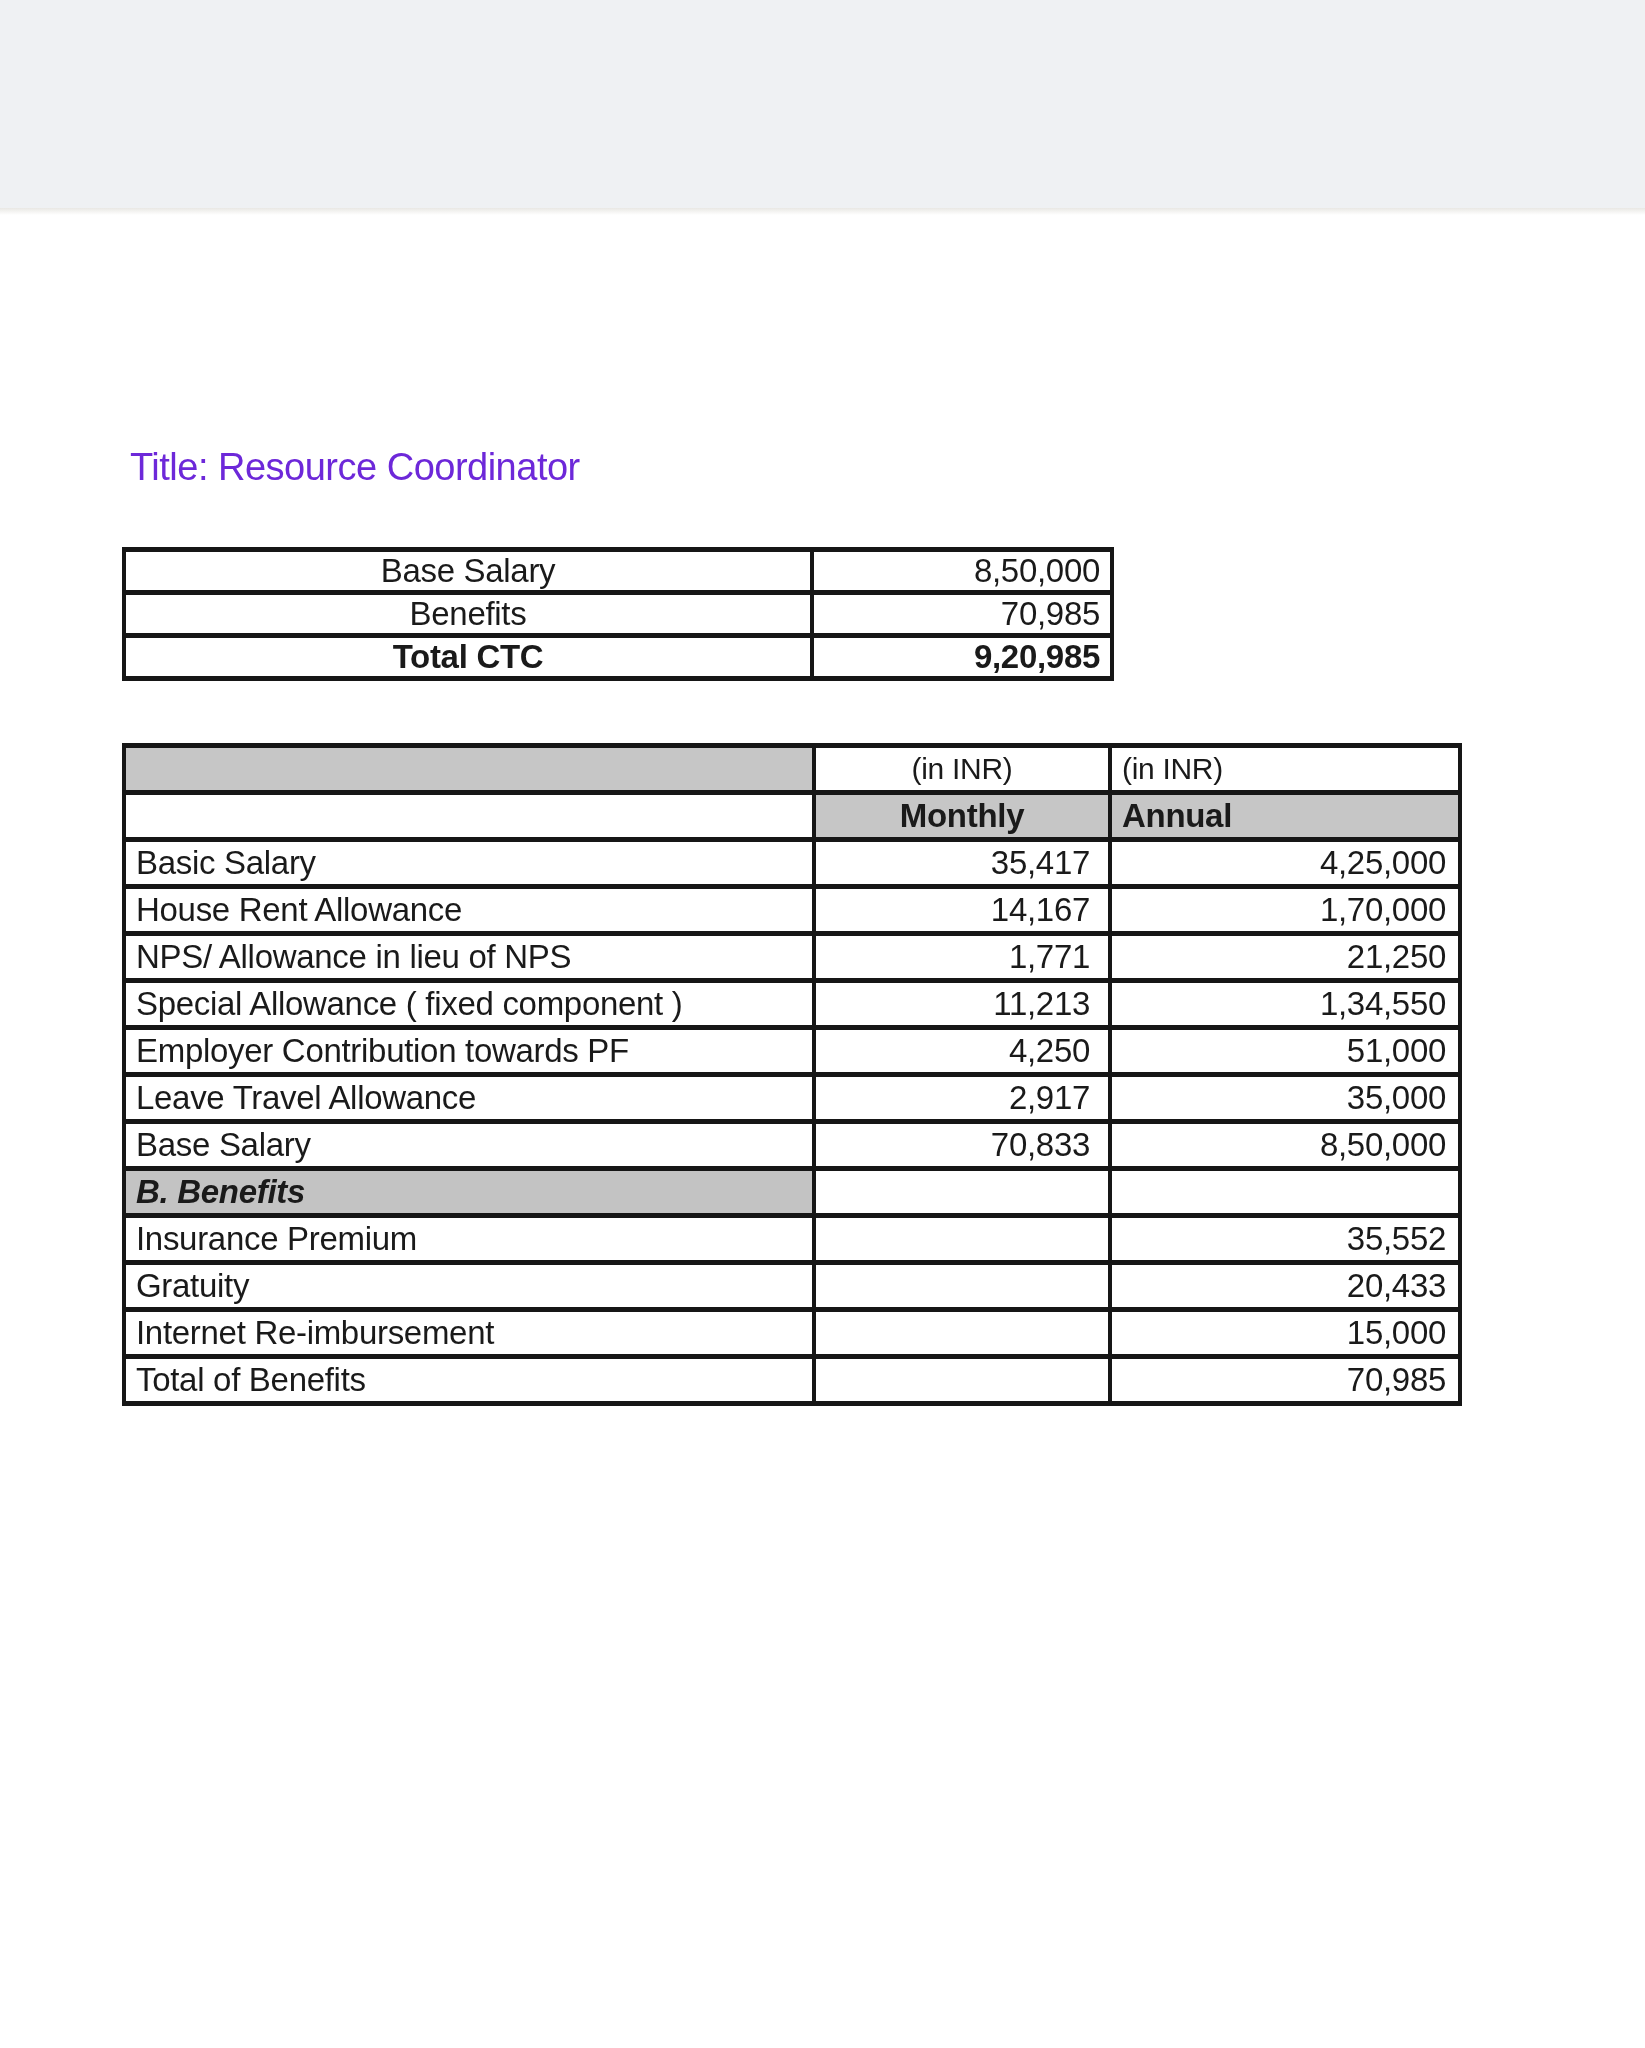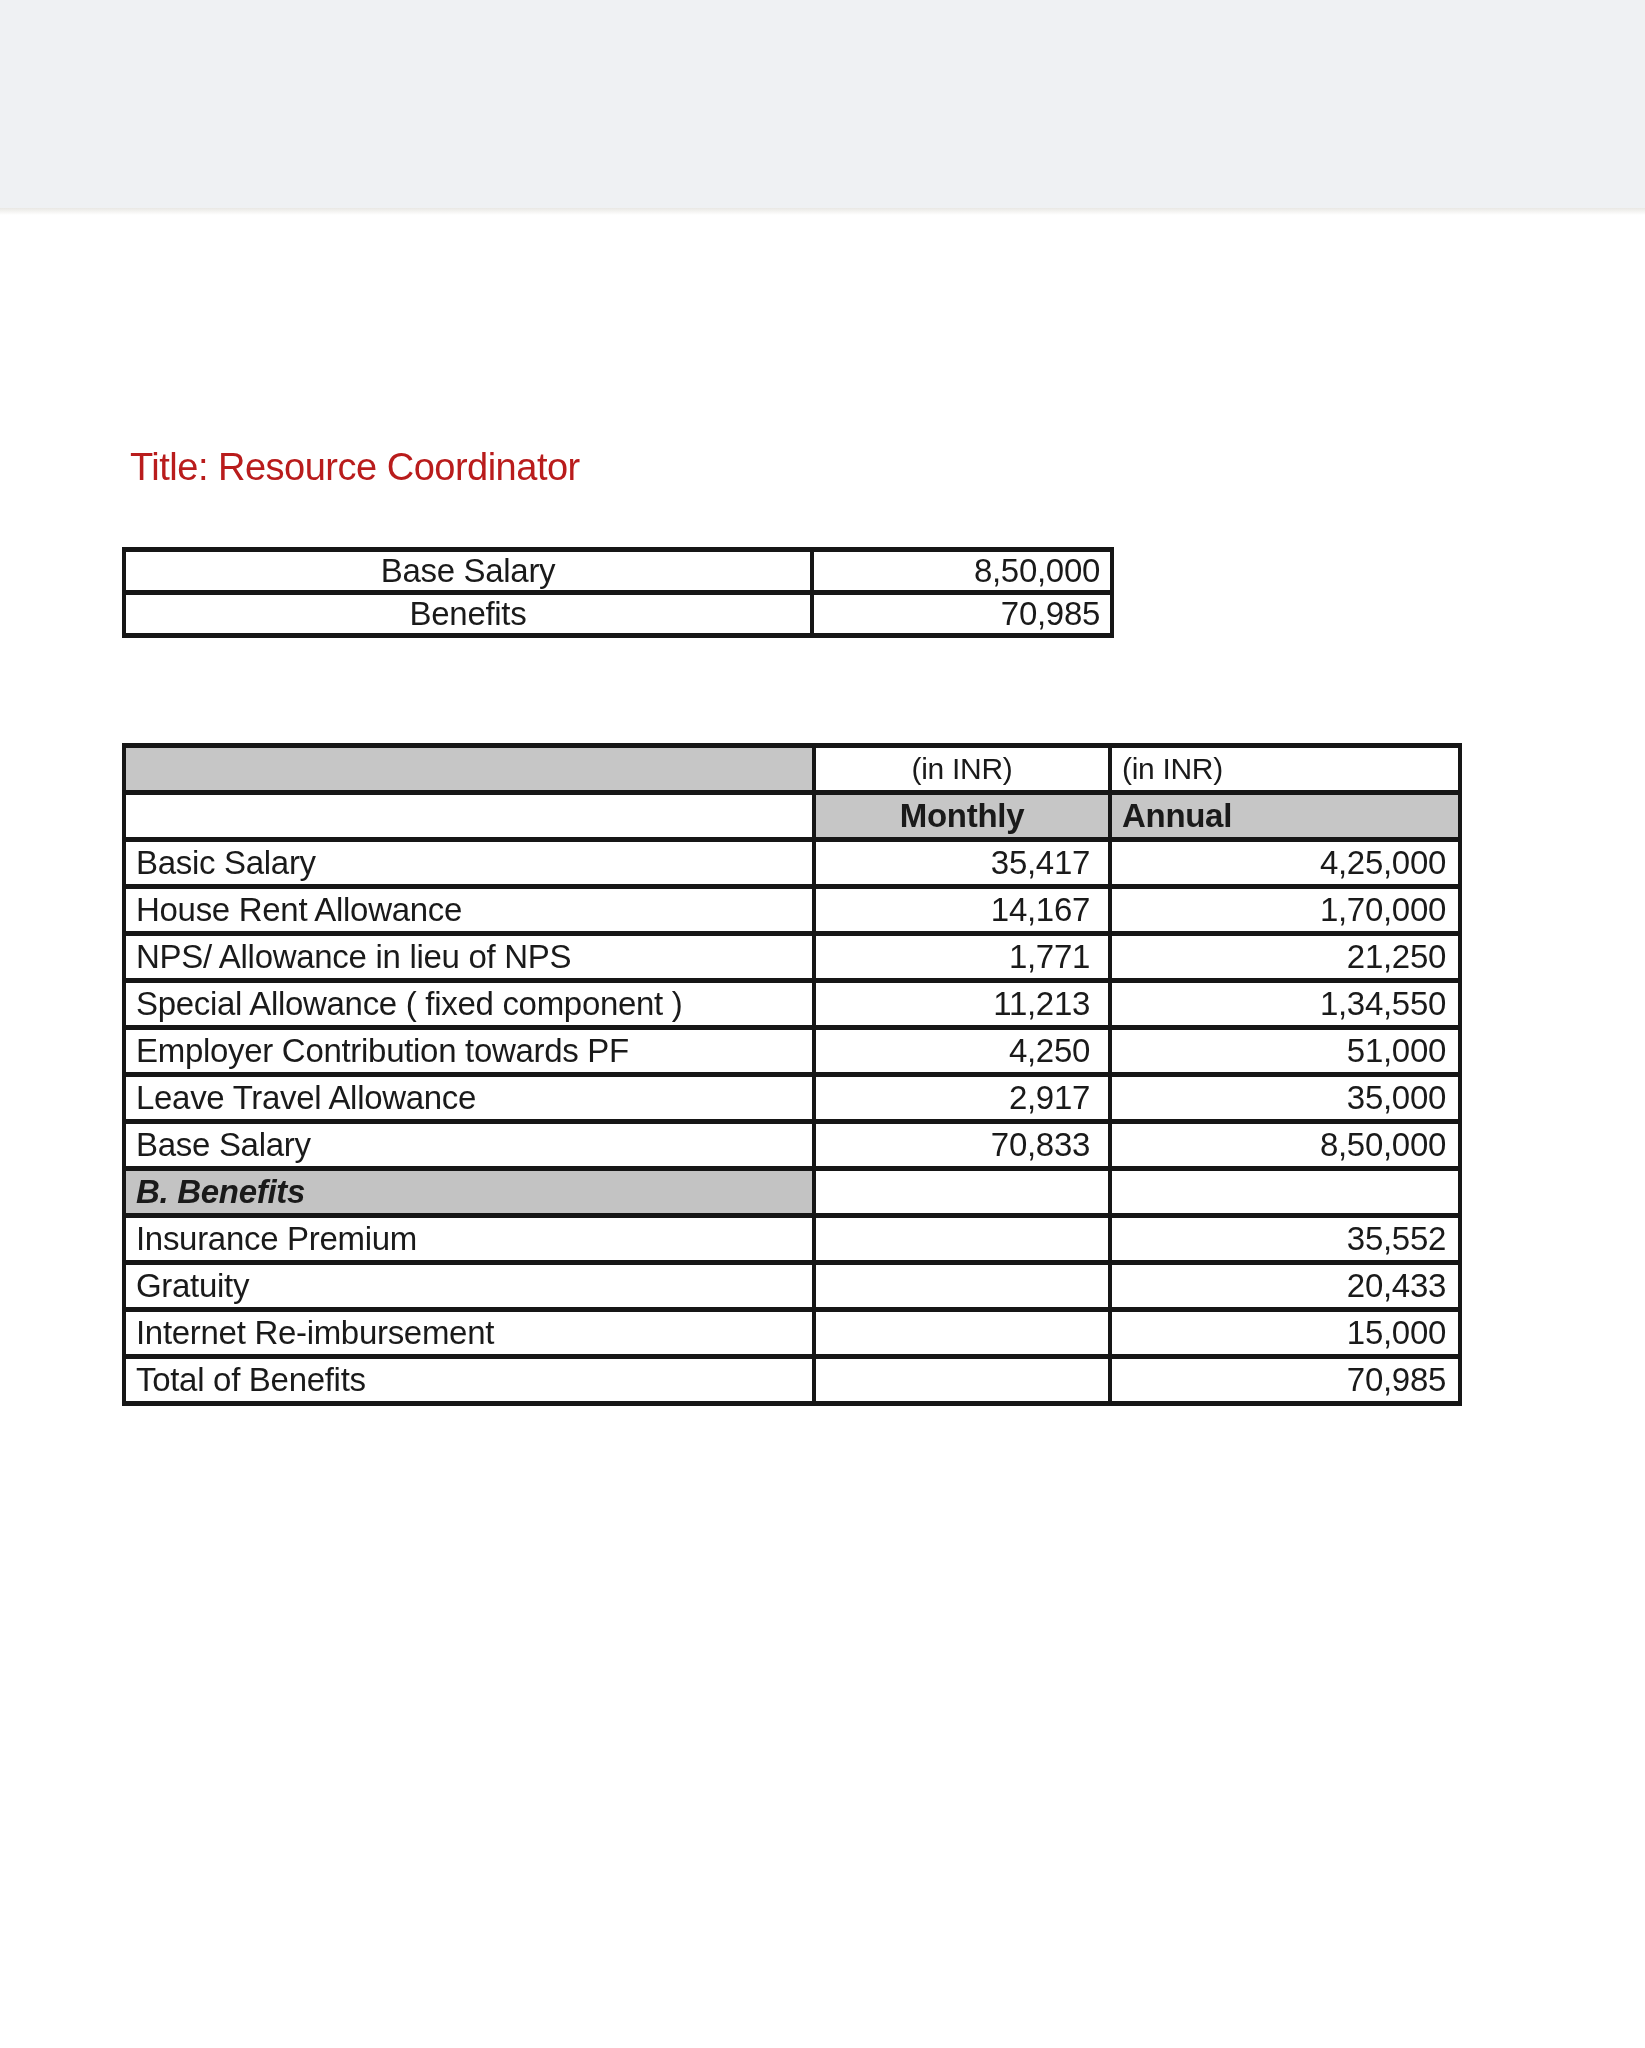"Title: Resource Coordinator" .doc-title { color: #b91c1c -> #6d28d9 }
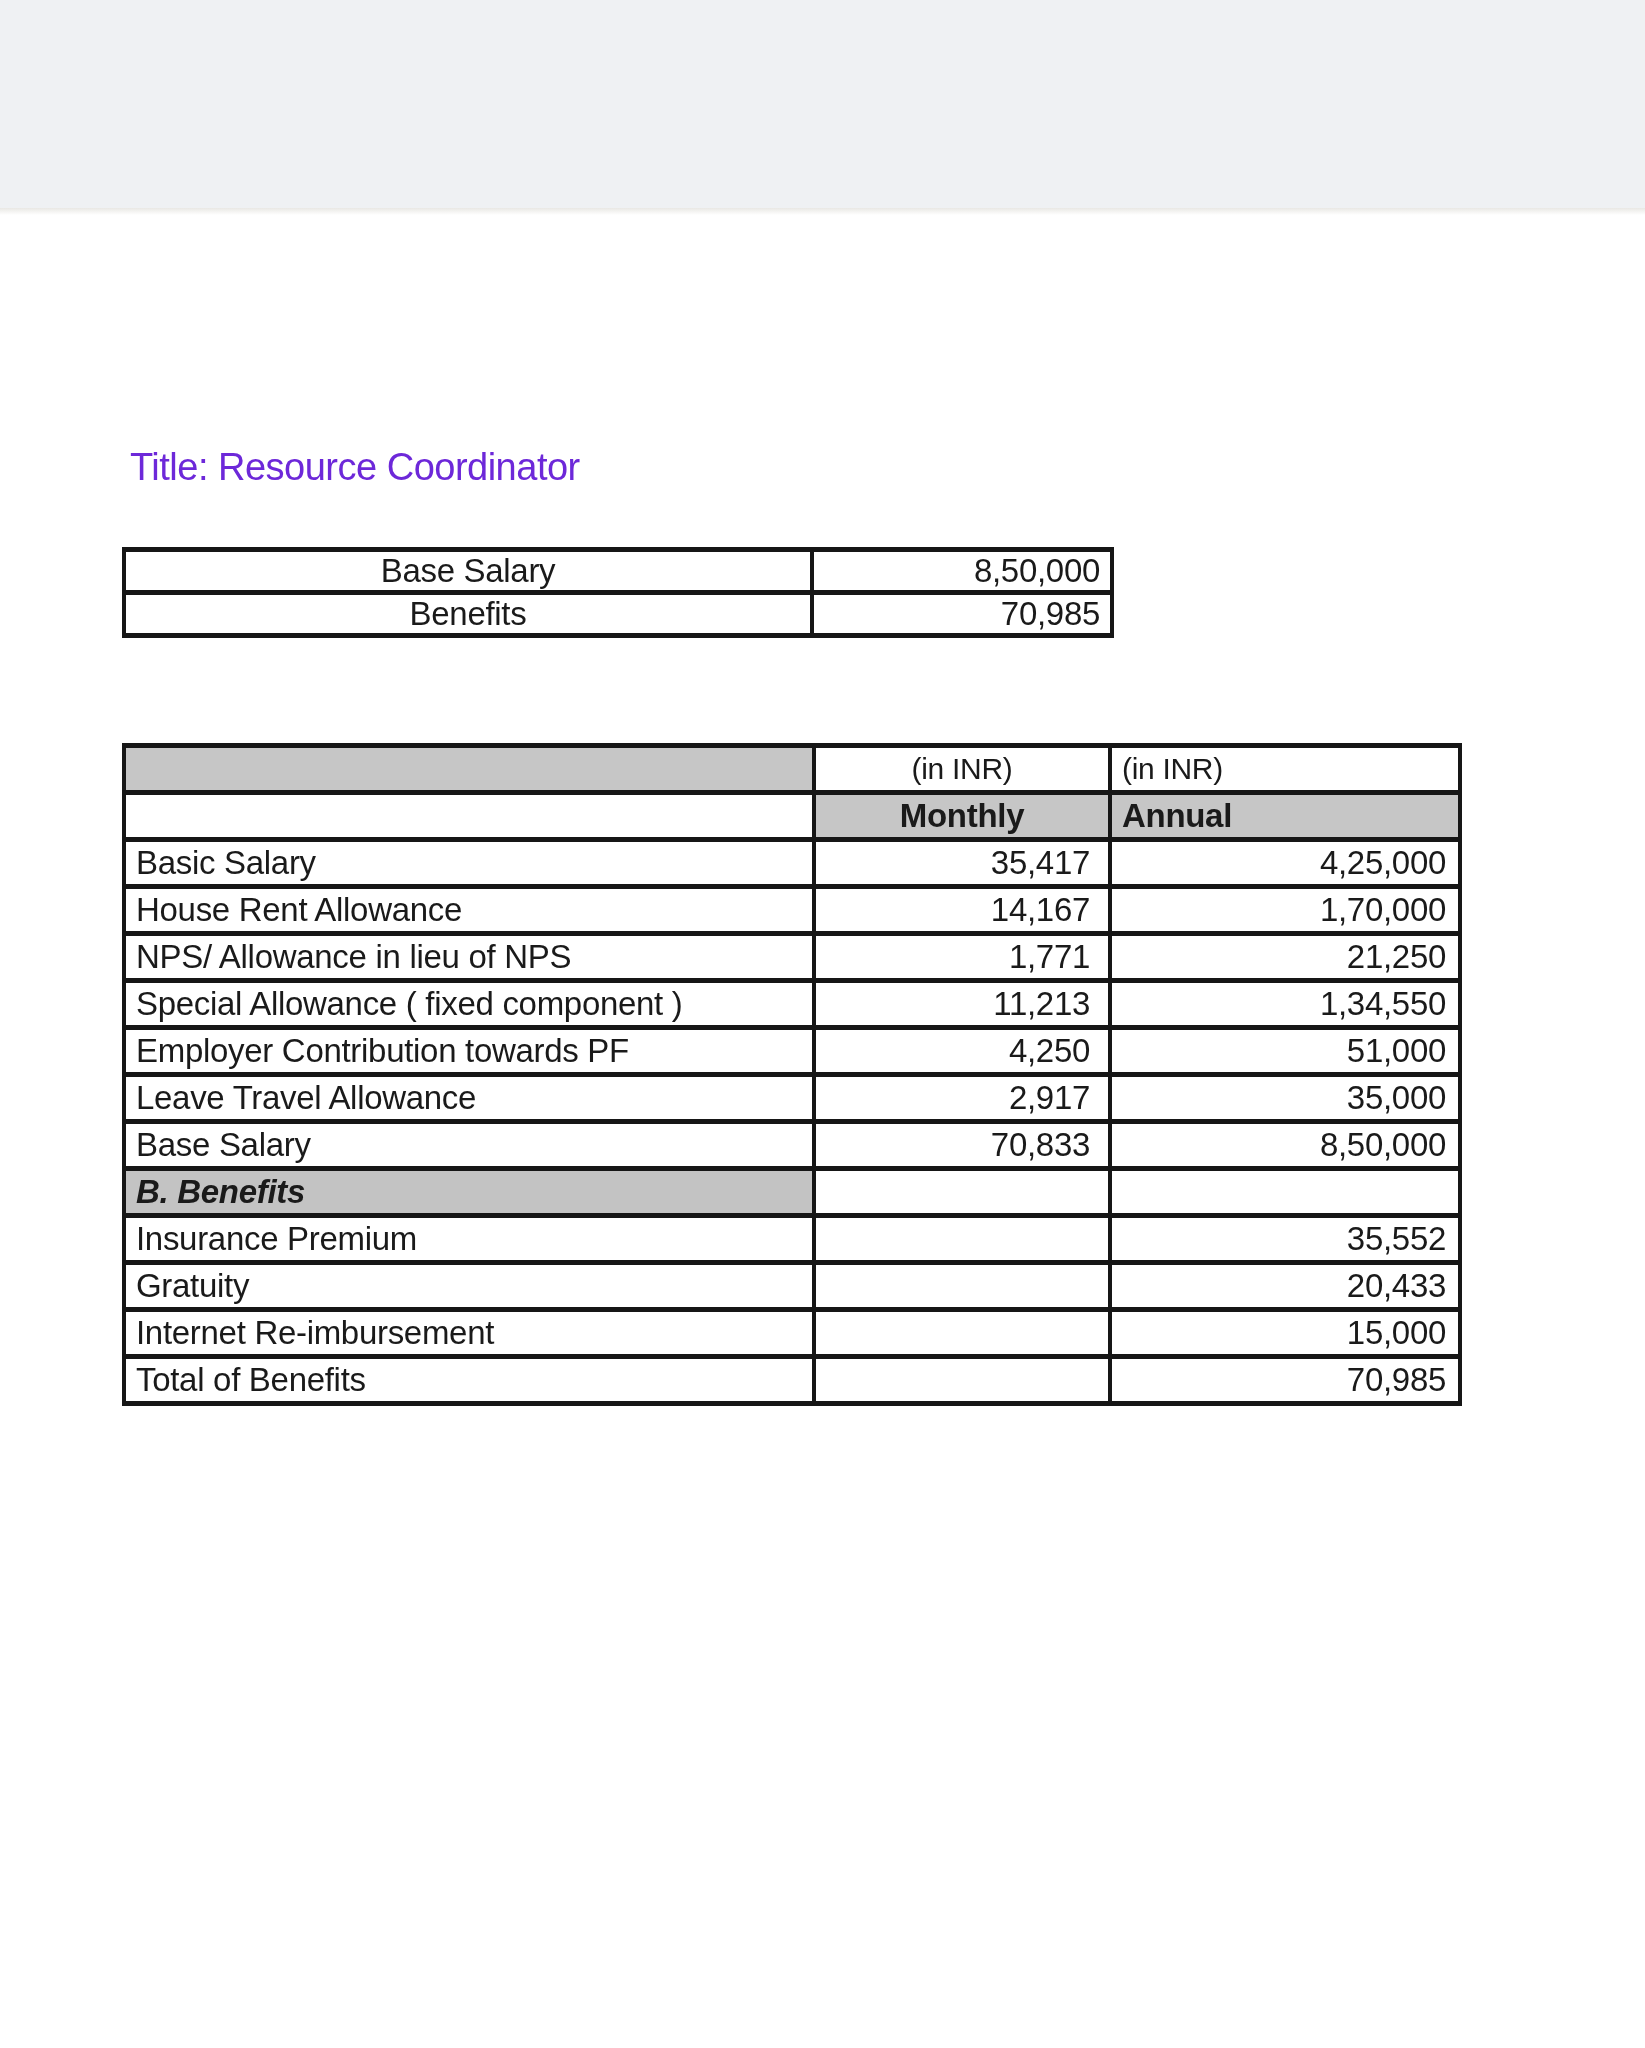"Total CTC" tr.total { html: none -> <tr> <td>Total CTC</td> <td>9,20,985</td> </tr> }
